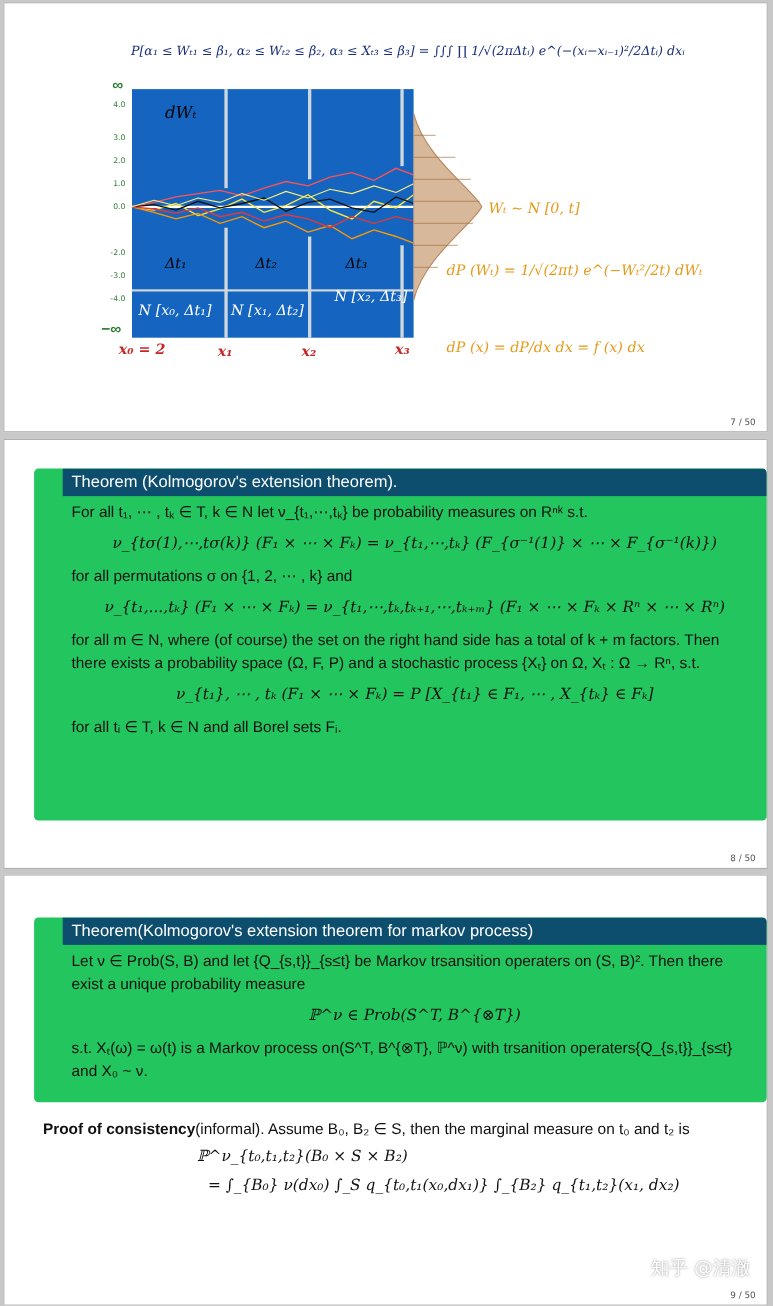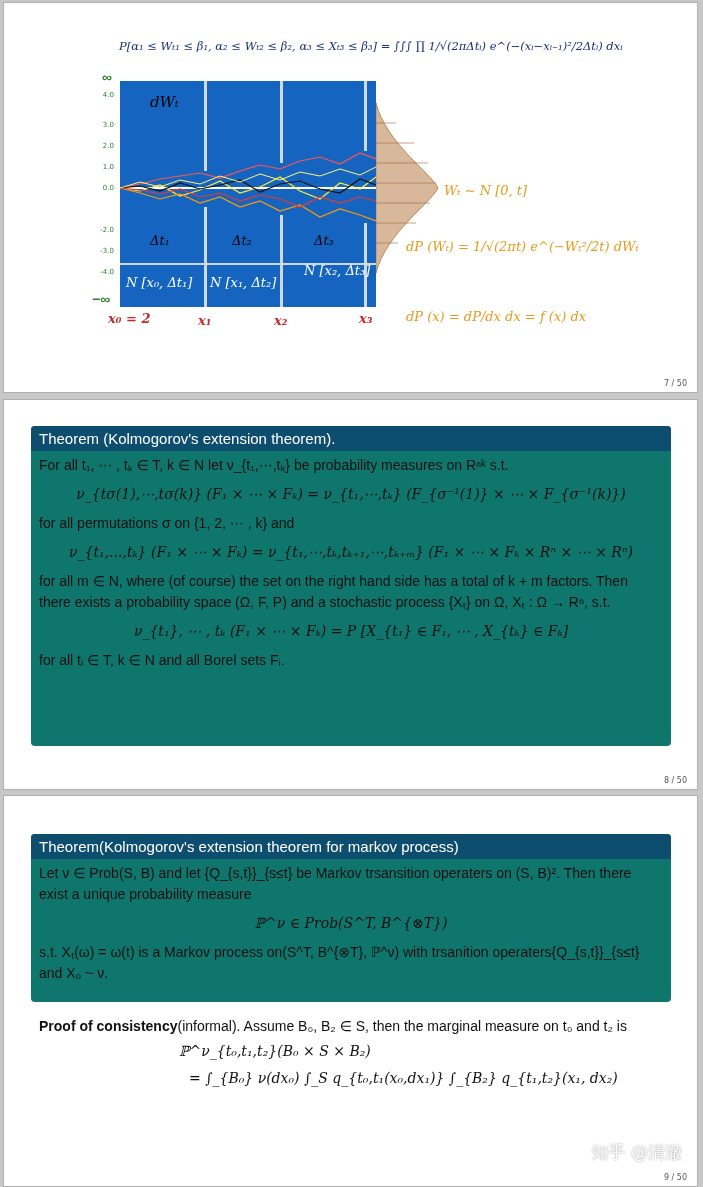"Theorem (Kolmogorov's extension" .thm { background: #0f766e -> #22c55e; padding-left: none -> 26px }
